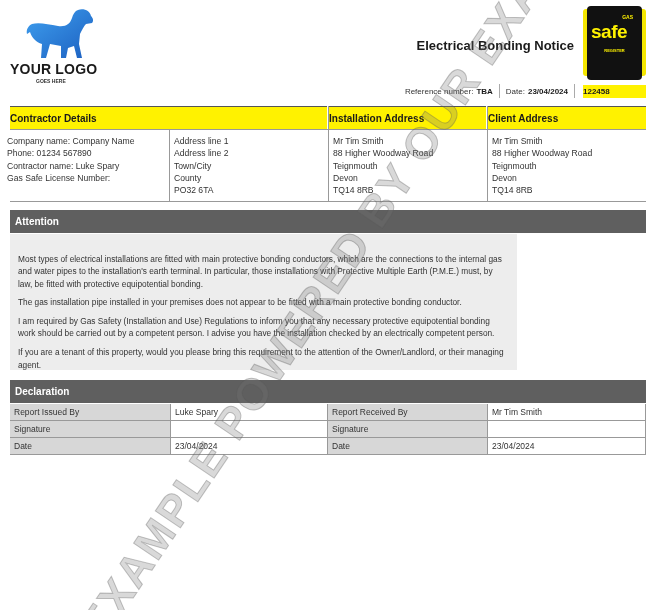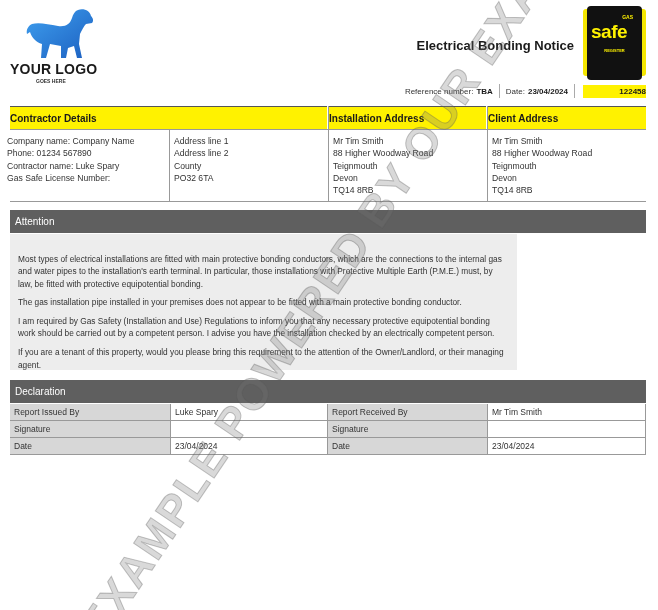"122458" .ref-row .gsnum { text-align: right -> left }
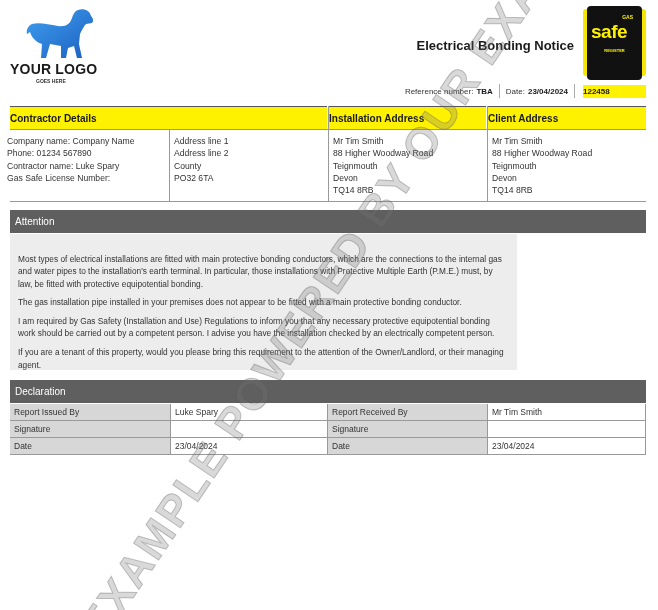"Town/City" div { html: none -> <div>Town/City</div> }
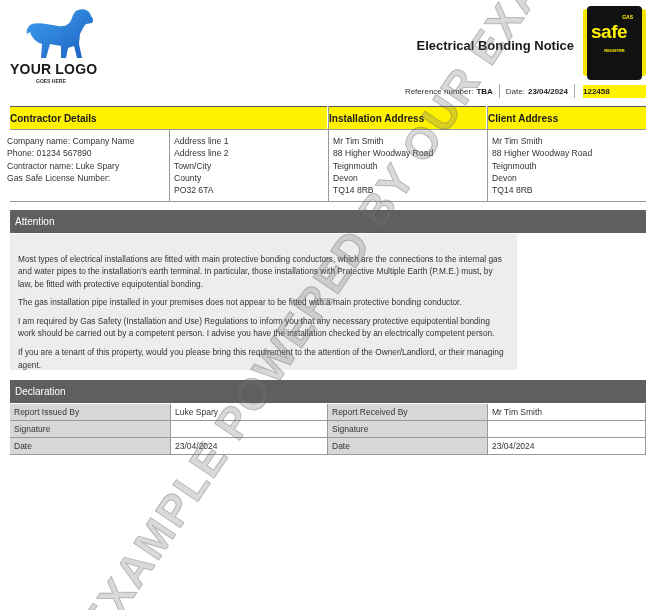"Attention" .sec-head-g { font-weight: normal -> bold }
